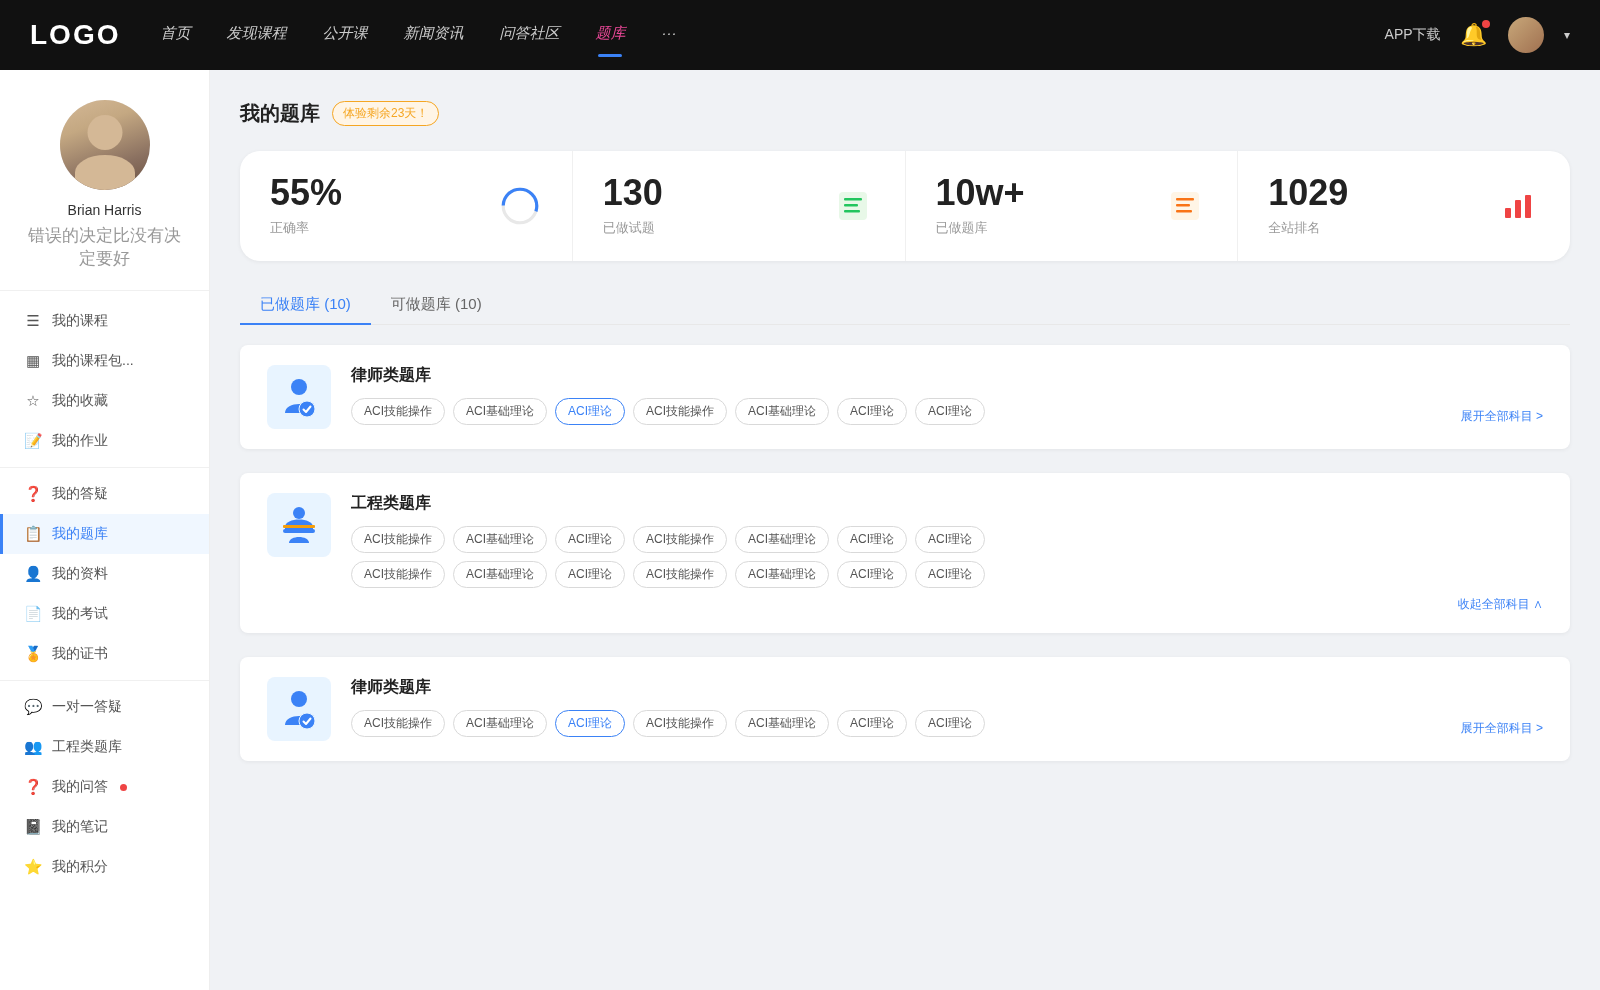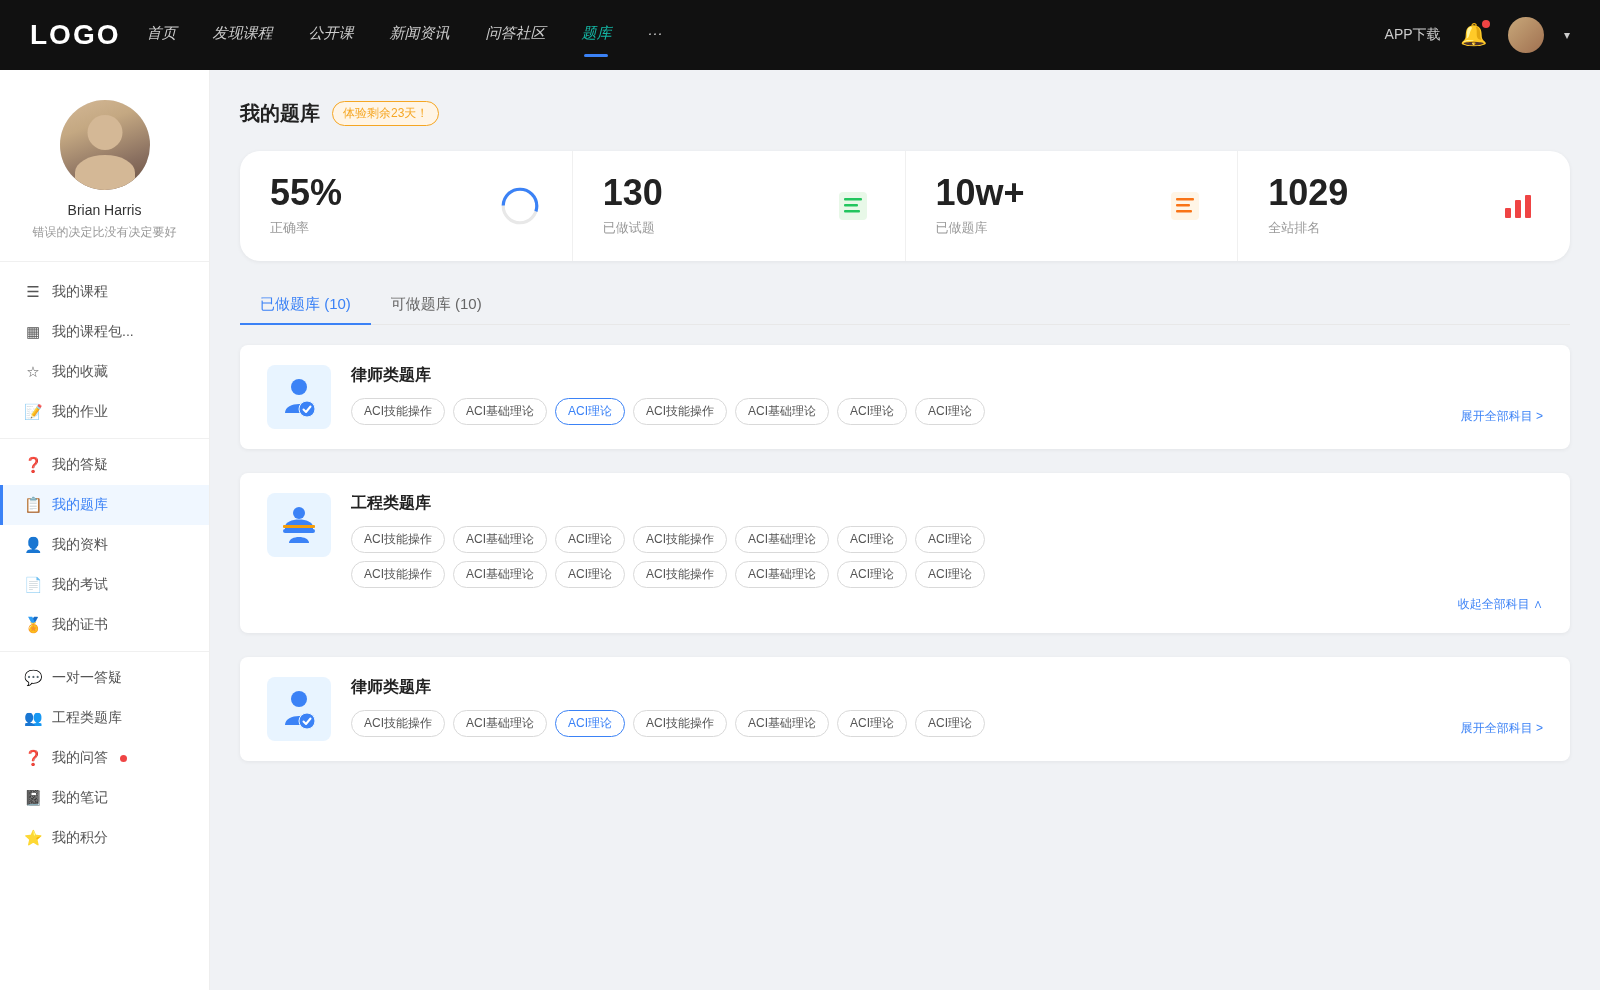"LOGO" .nav-logo { margin-right: 26px -> 40px }
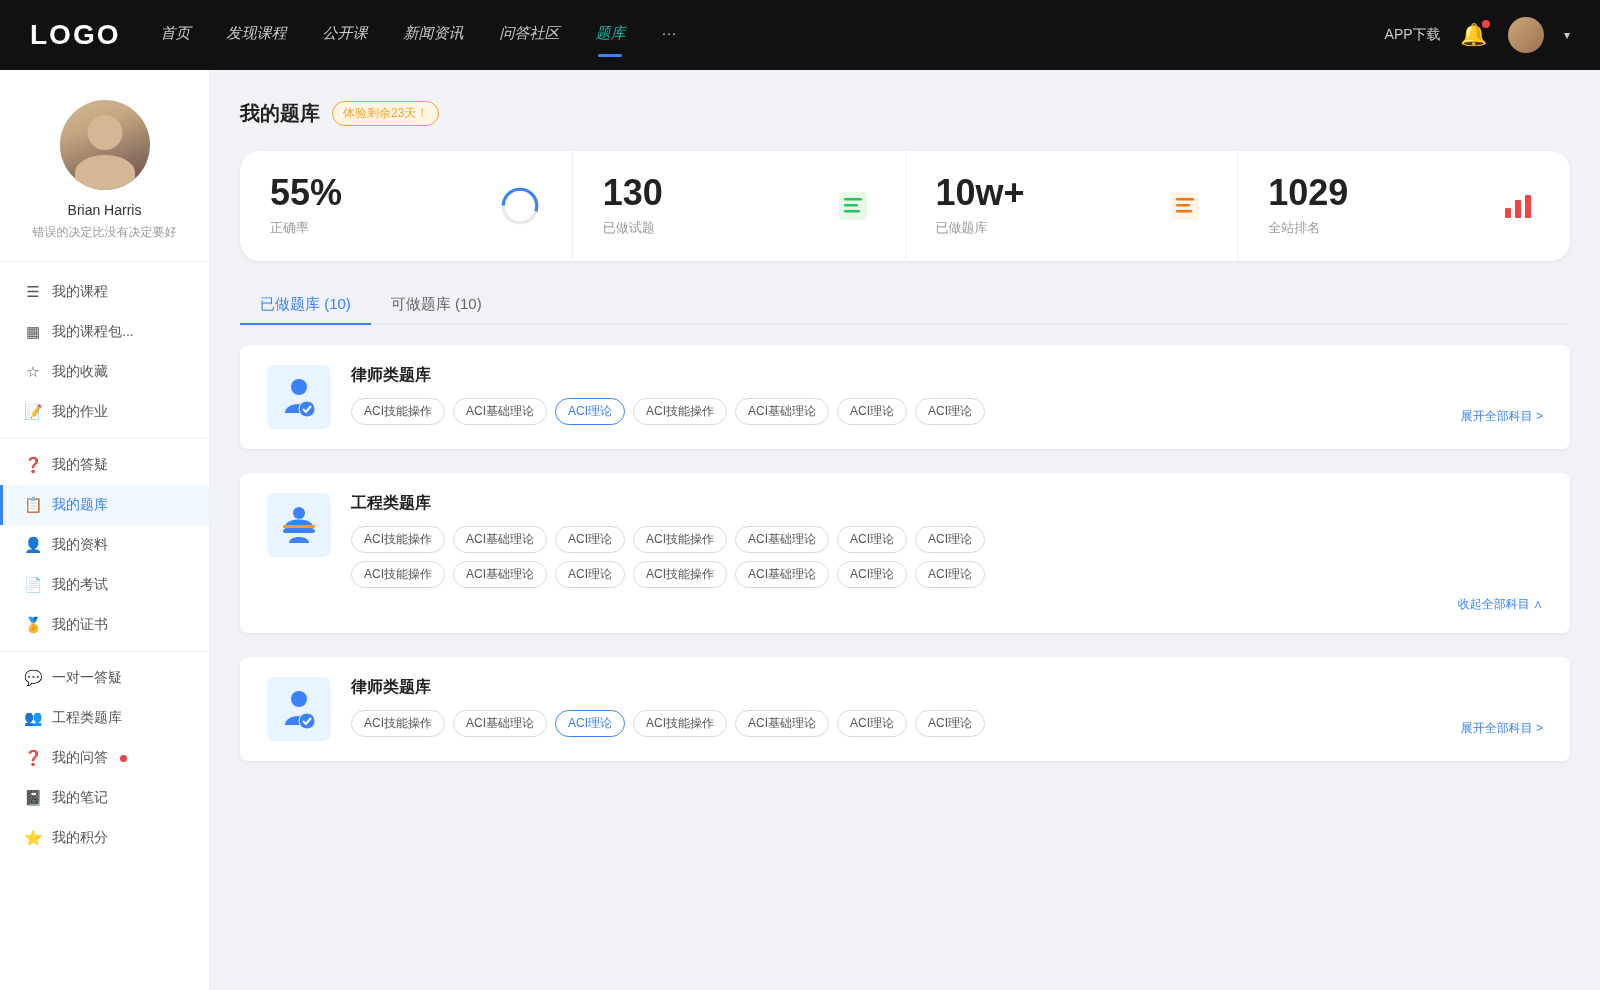"题库" .nav-link.active { color: #14b8a6 -> #ec4899 }
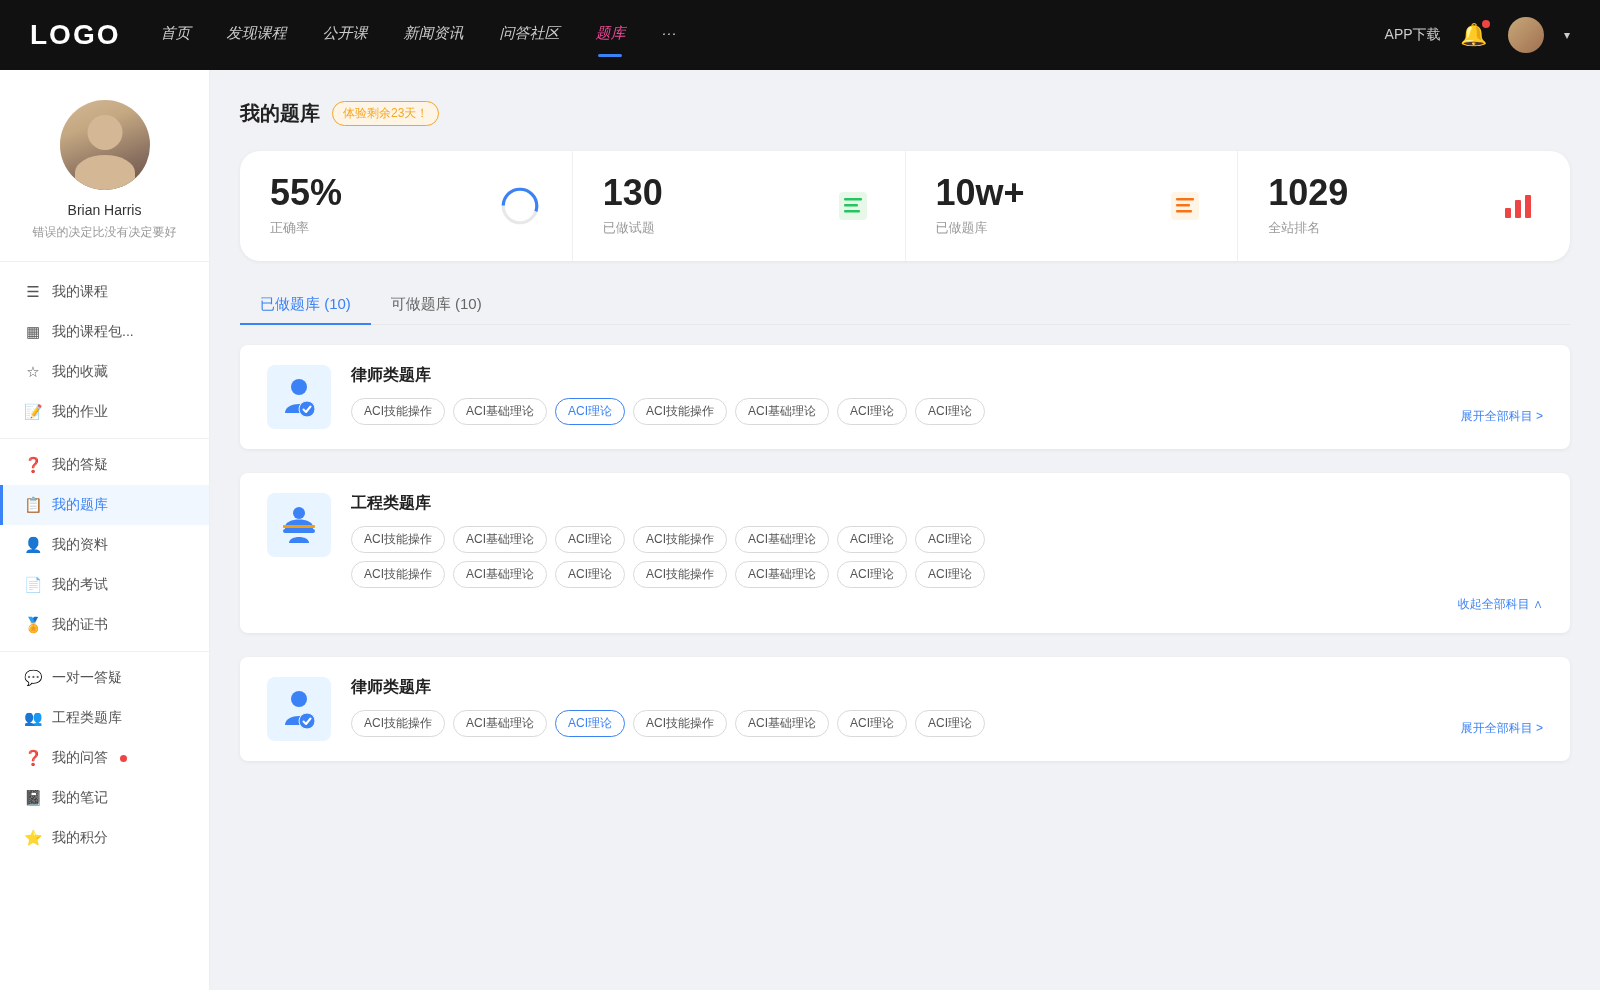"错误的决定比没有决定要好" .sidebar-motto { font-size: 12px -> 17px }
